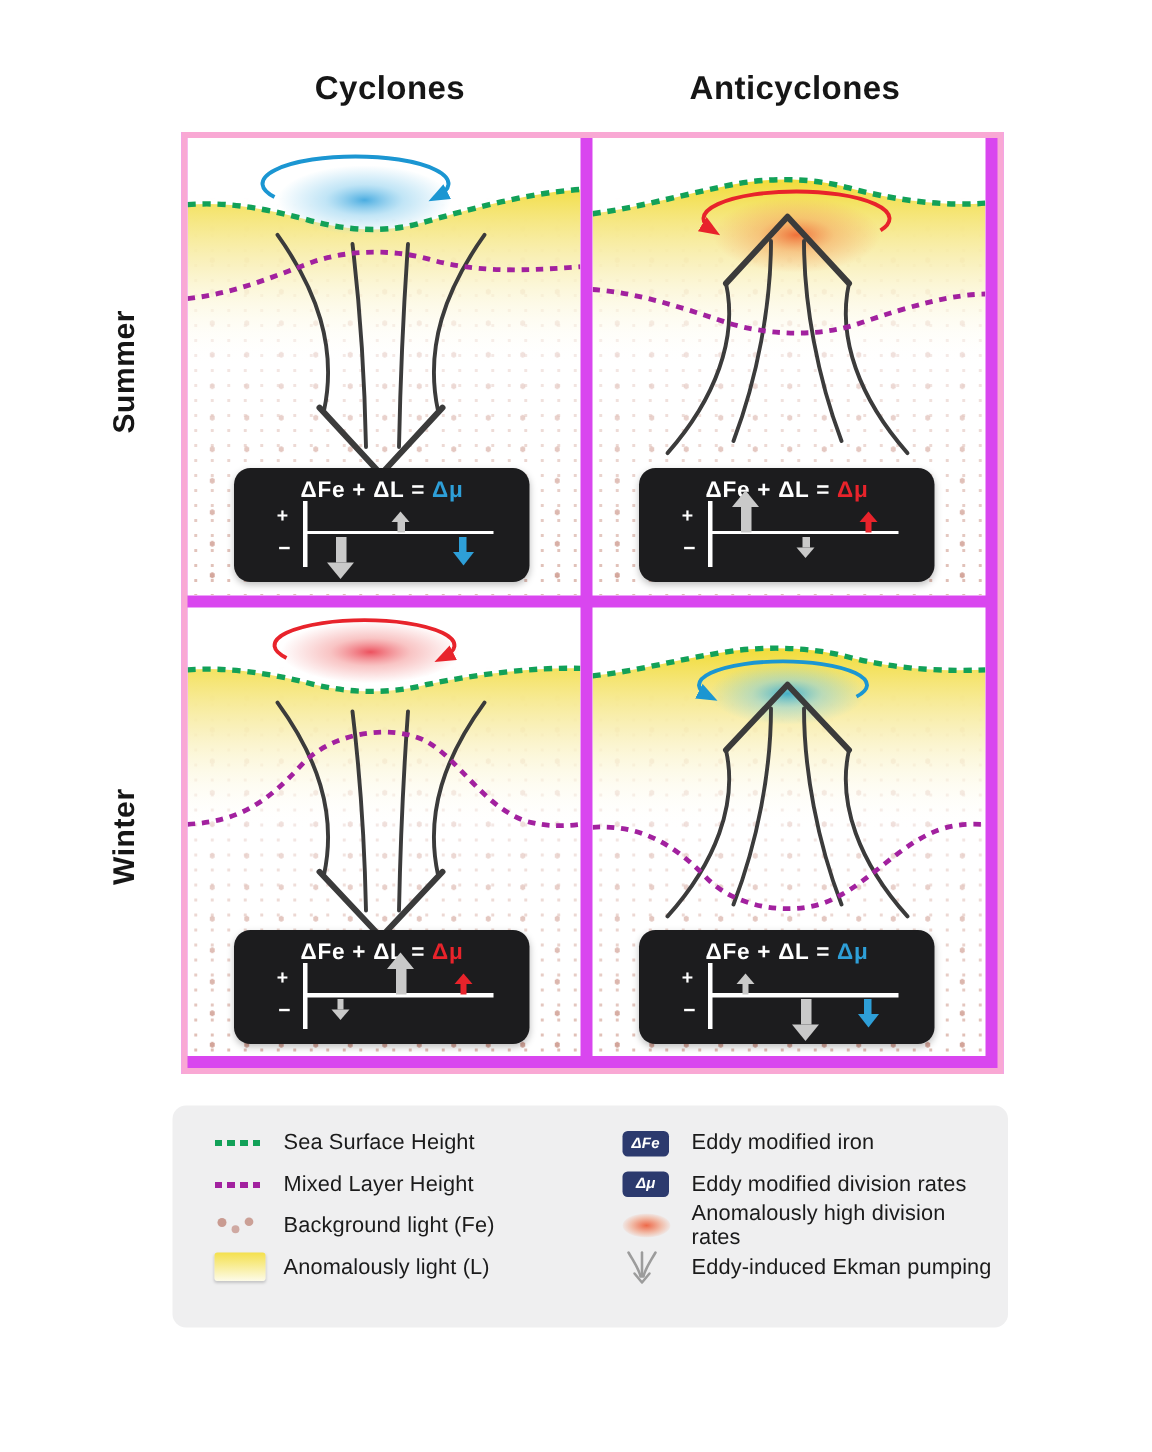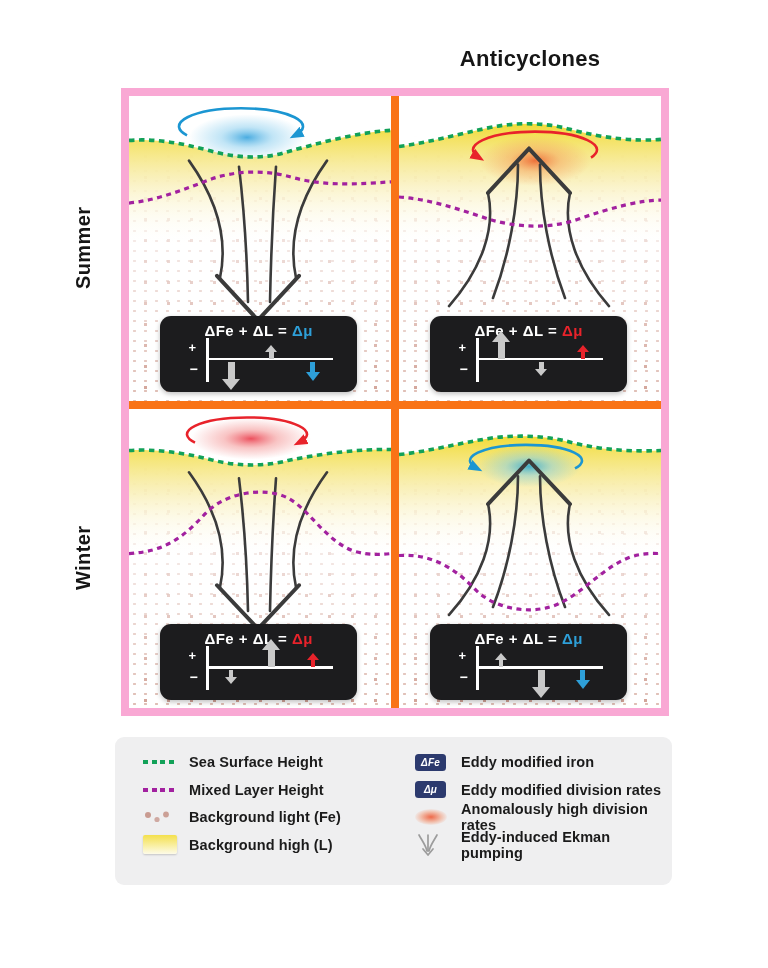"Cyclones" div.col-header { html: none -> <div>Cyclones</div> }
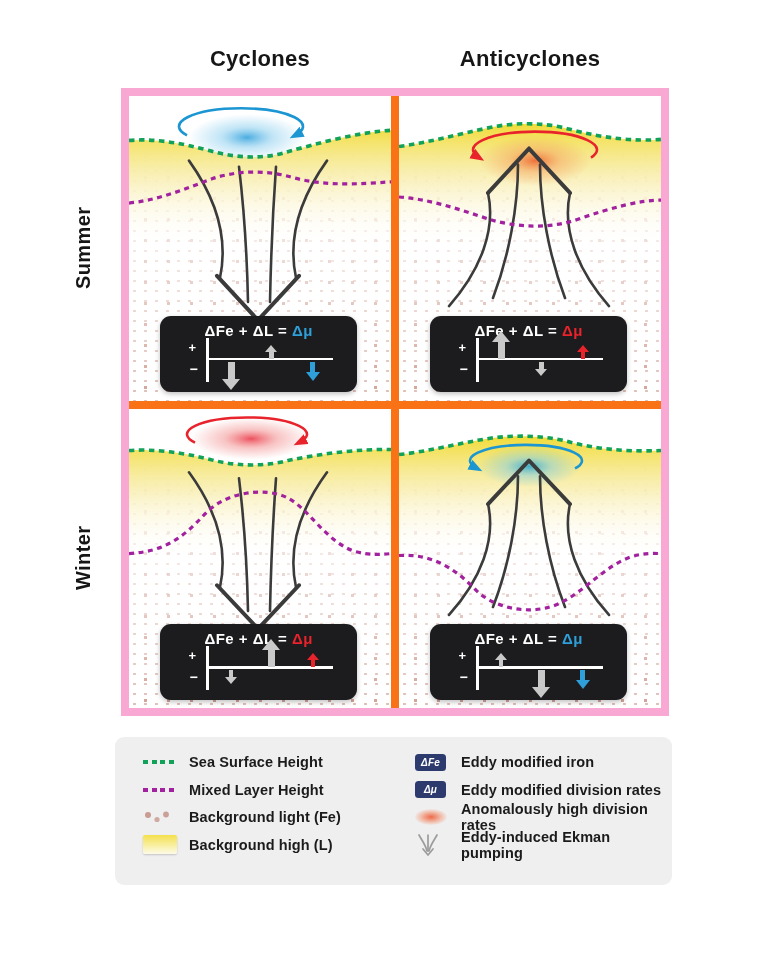"ΔFe + ΔL = Δμ" .grid { background: #f97316 -> #d946ef; border: 8px solid #f9a8d4 -> 4px solid #f9a8d4 }
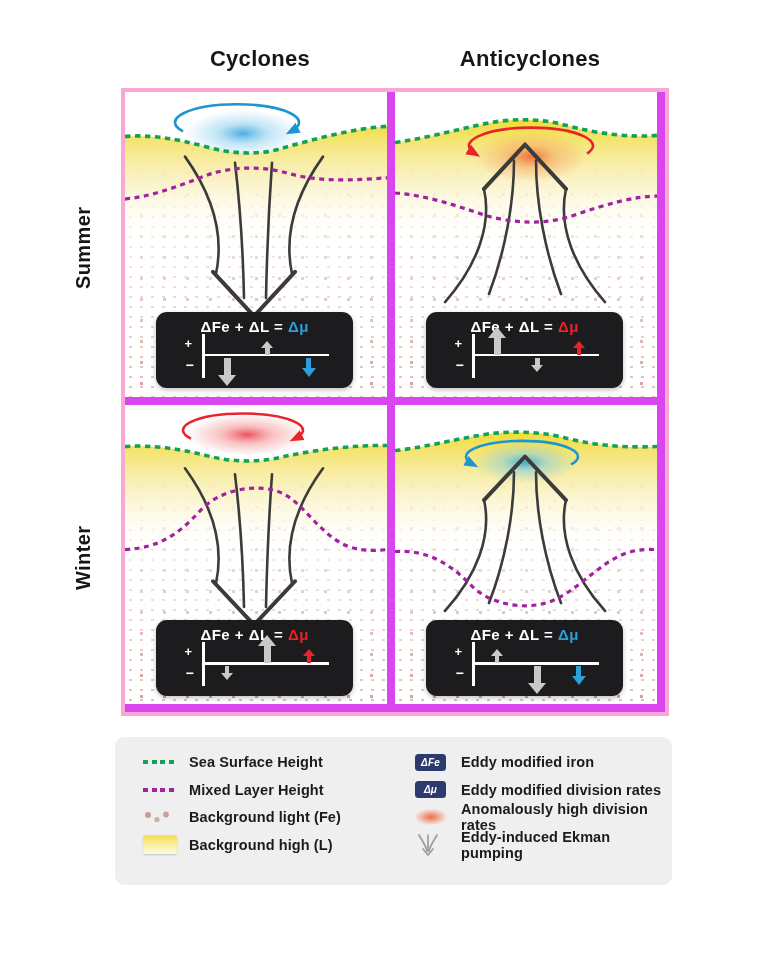"Sea Surface Height" .llabel { font-weight: 700 -> 400 }
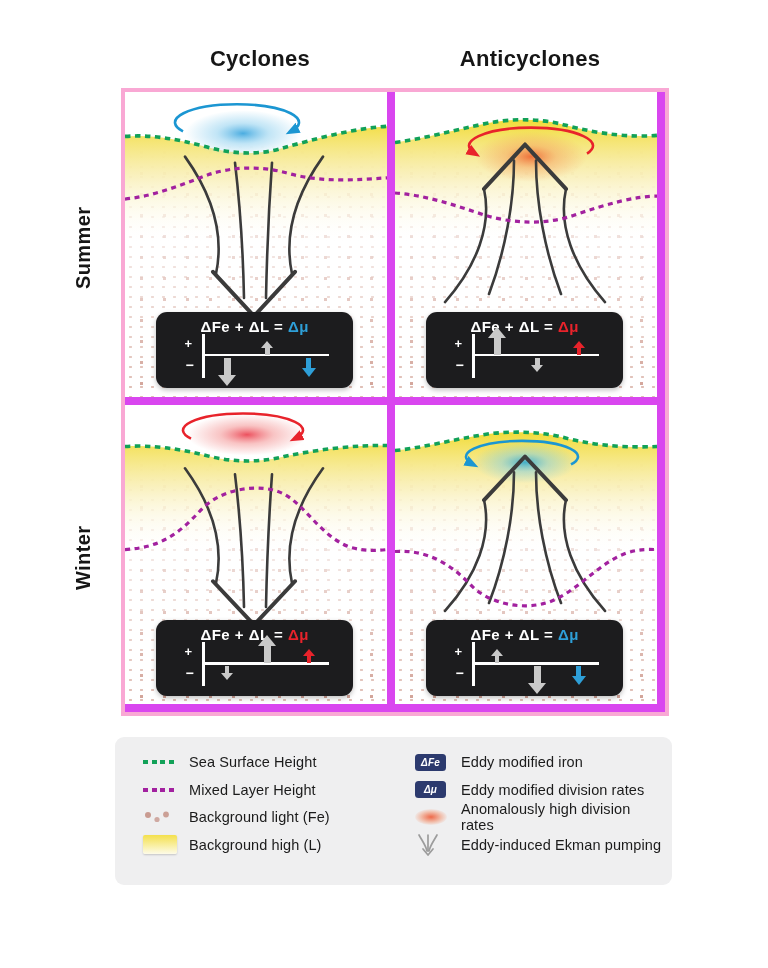"Background high (L)" span.llabel { text: Background high -> Anomalously light }
